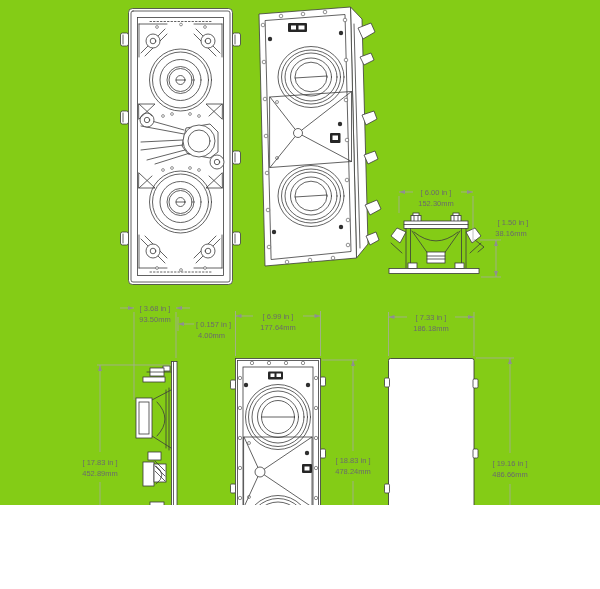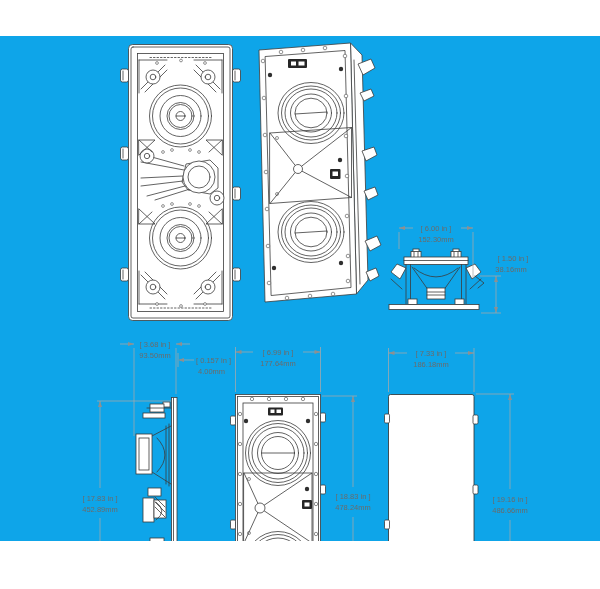"[ 6.00 in ]" #canvas { background: #0ea5e9 -> #84cc16; margin-top: 36px -> none }
